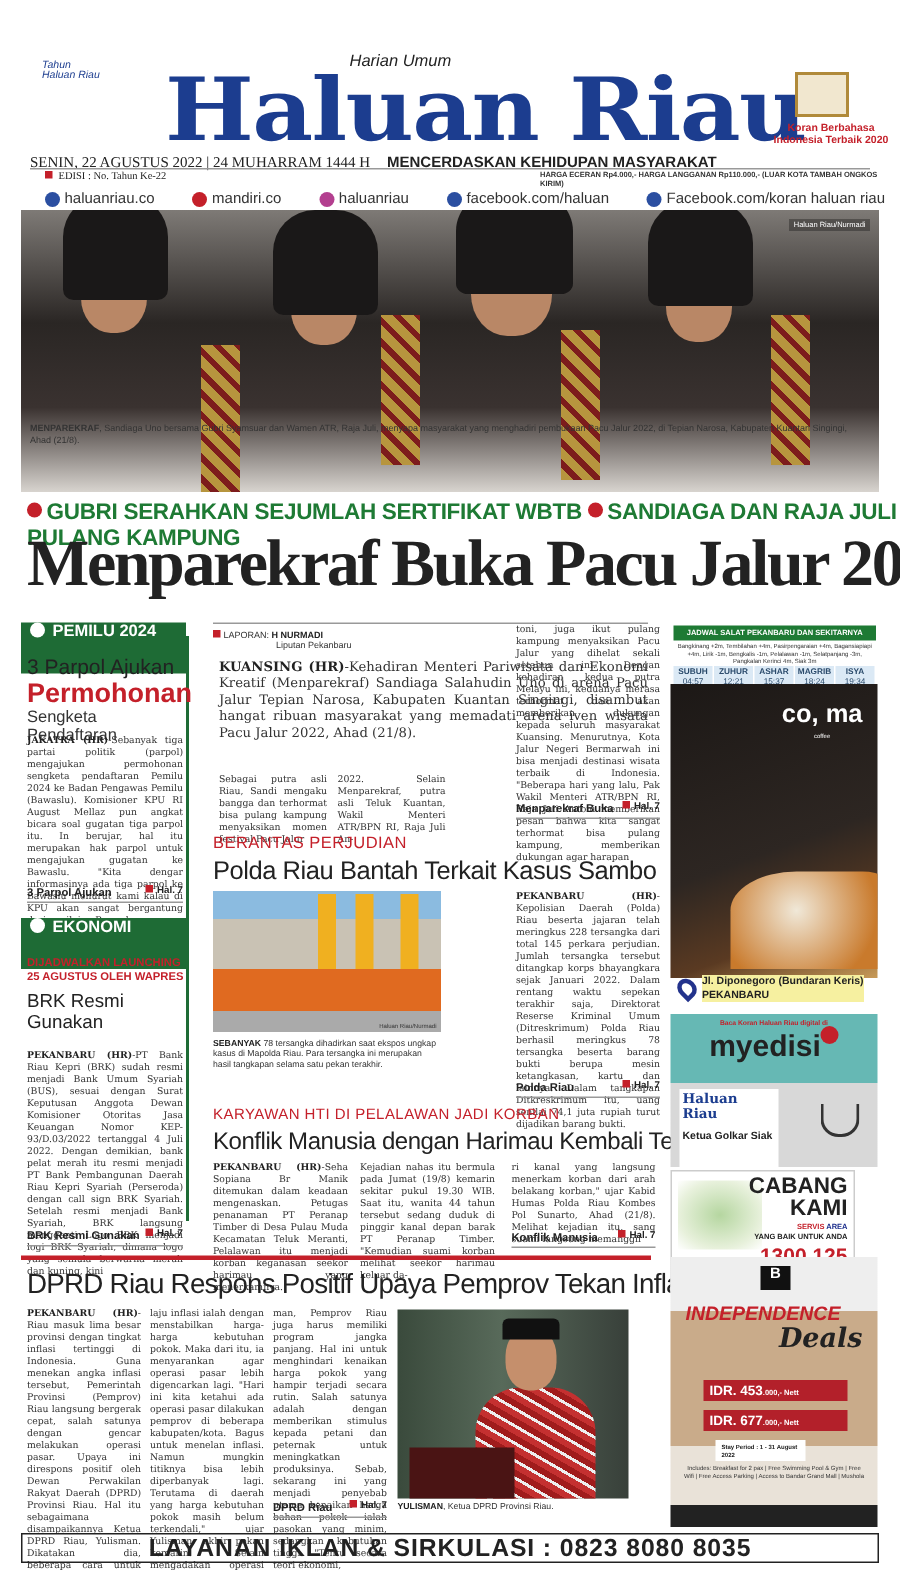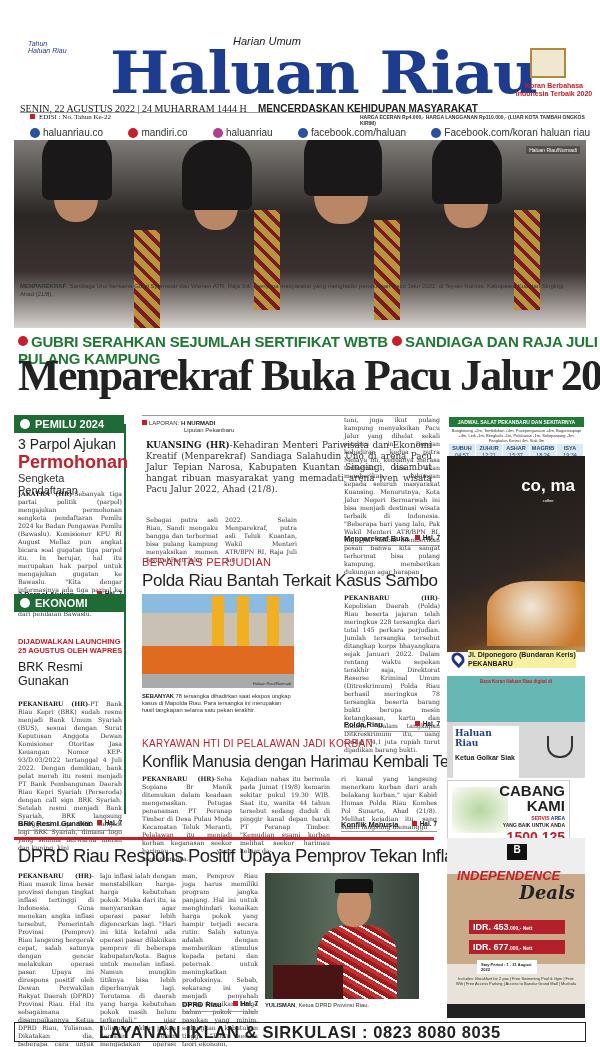"PEMILU 2024" .sect { align-items: center -> flex-start; height: 18px -> 34px }
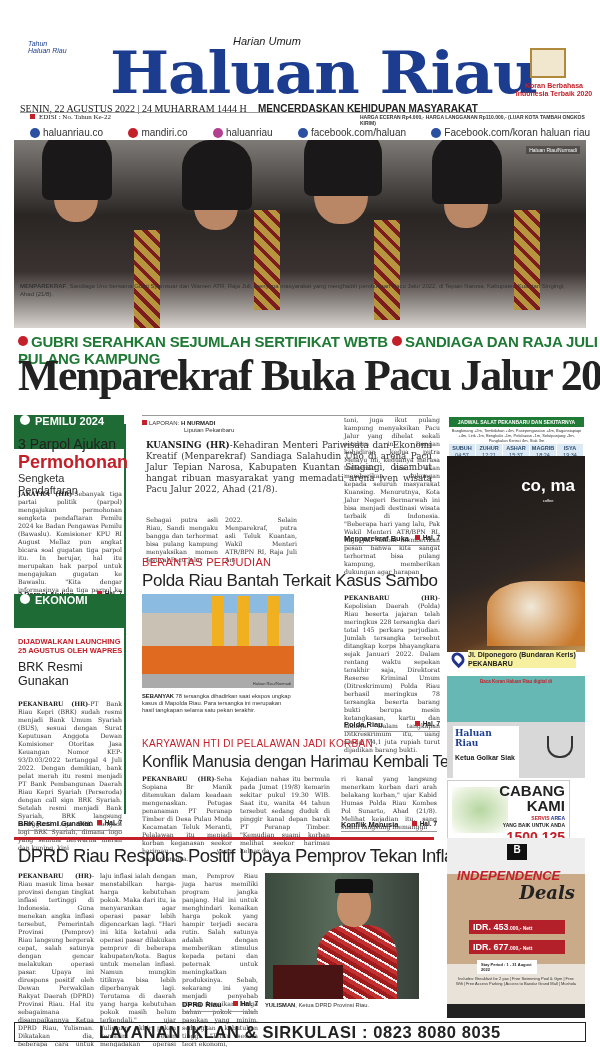"co, ma" #coma .brand { top: 22px -> 12px }
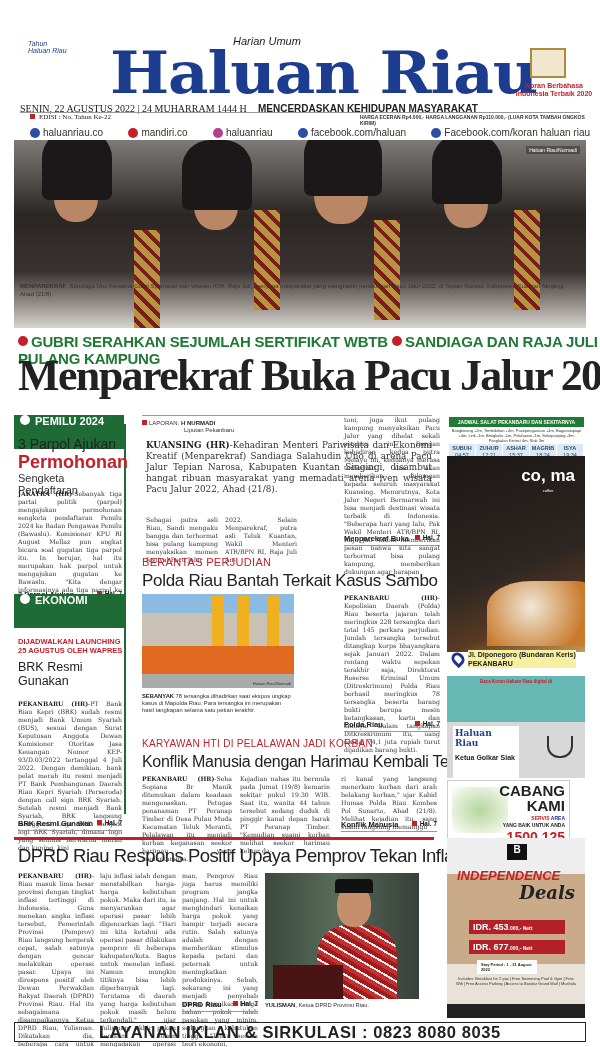"EKONOMI" div.sect { top: 594px -> 612px }
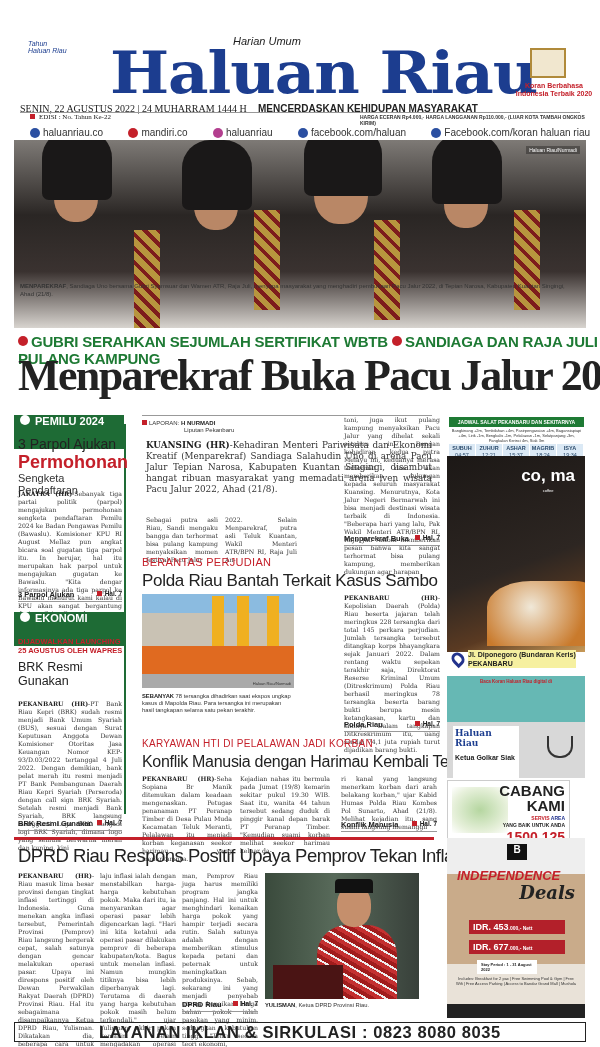"myedisi" div.nm { html: none -> <div><b>myedisi</b><span></span></div> }
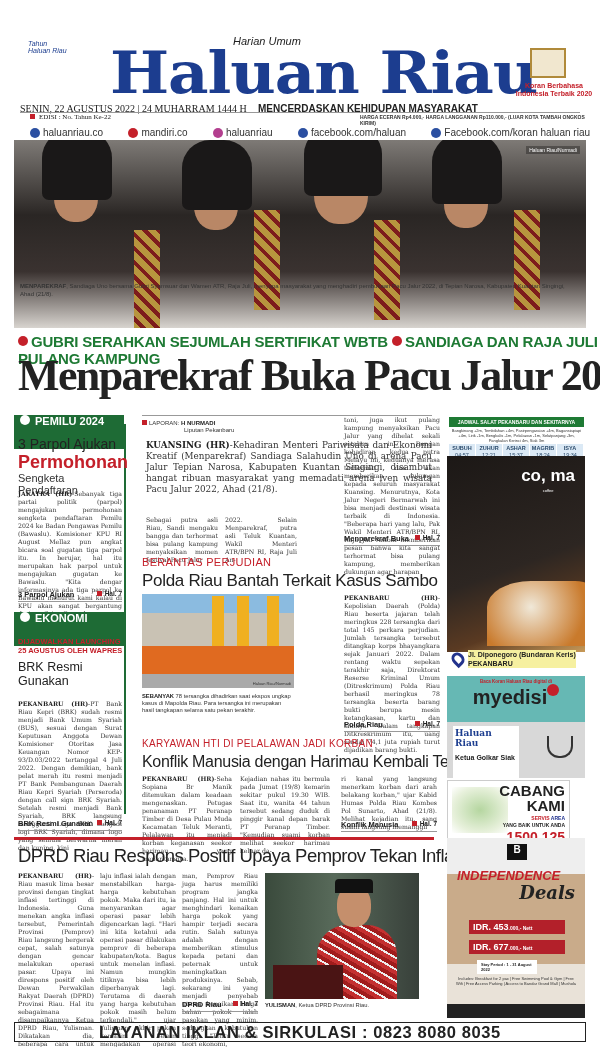"1500 125" div.ph { text: 1500 125 -> 1300 125 }
